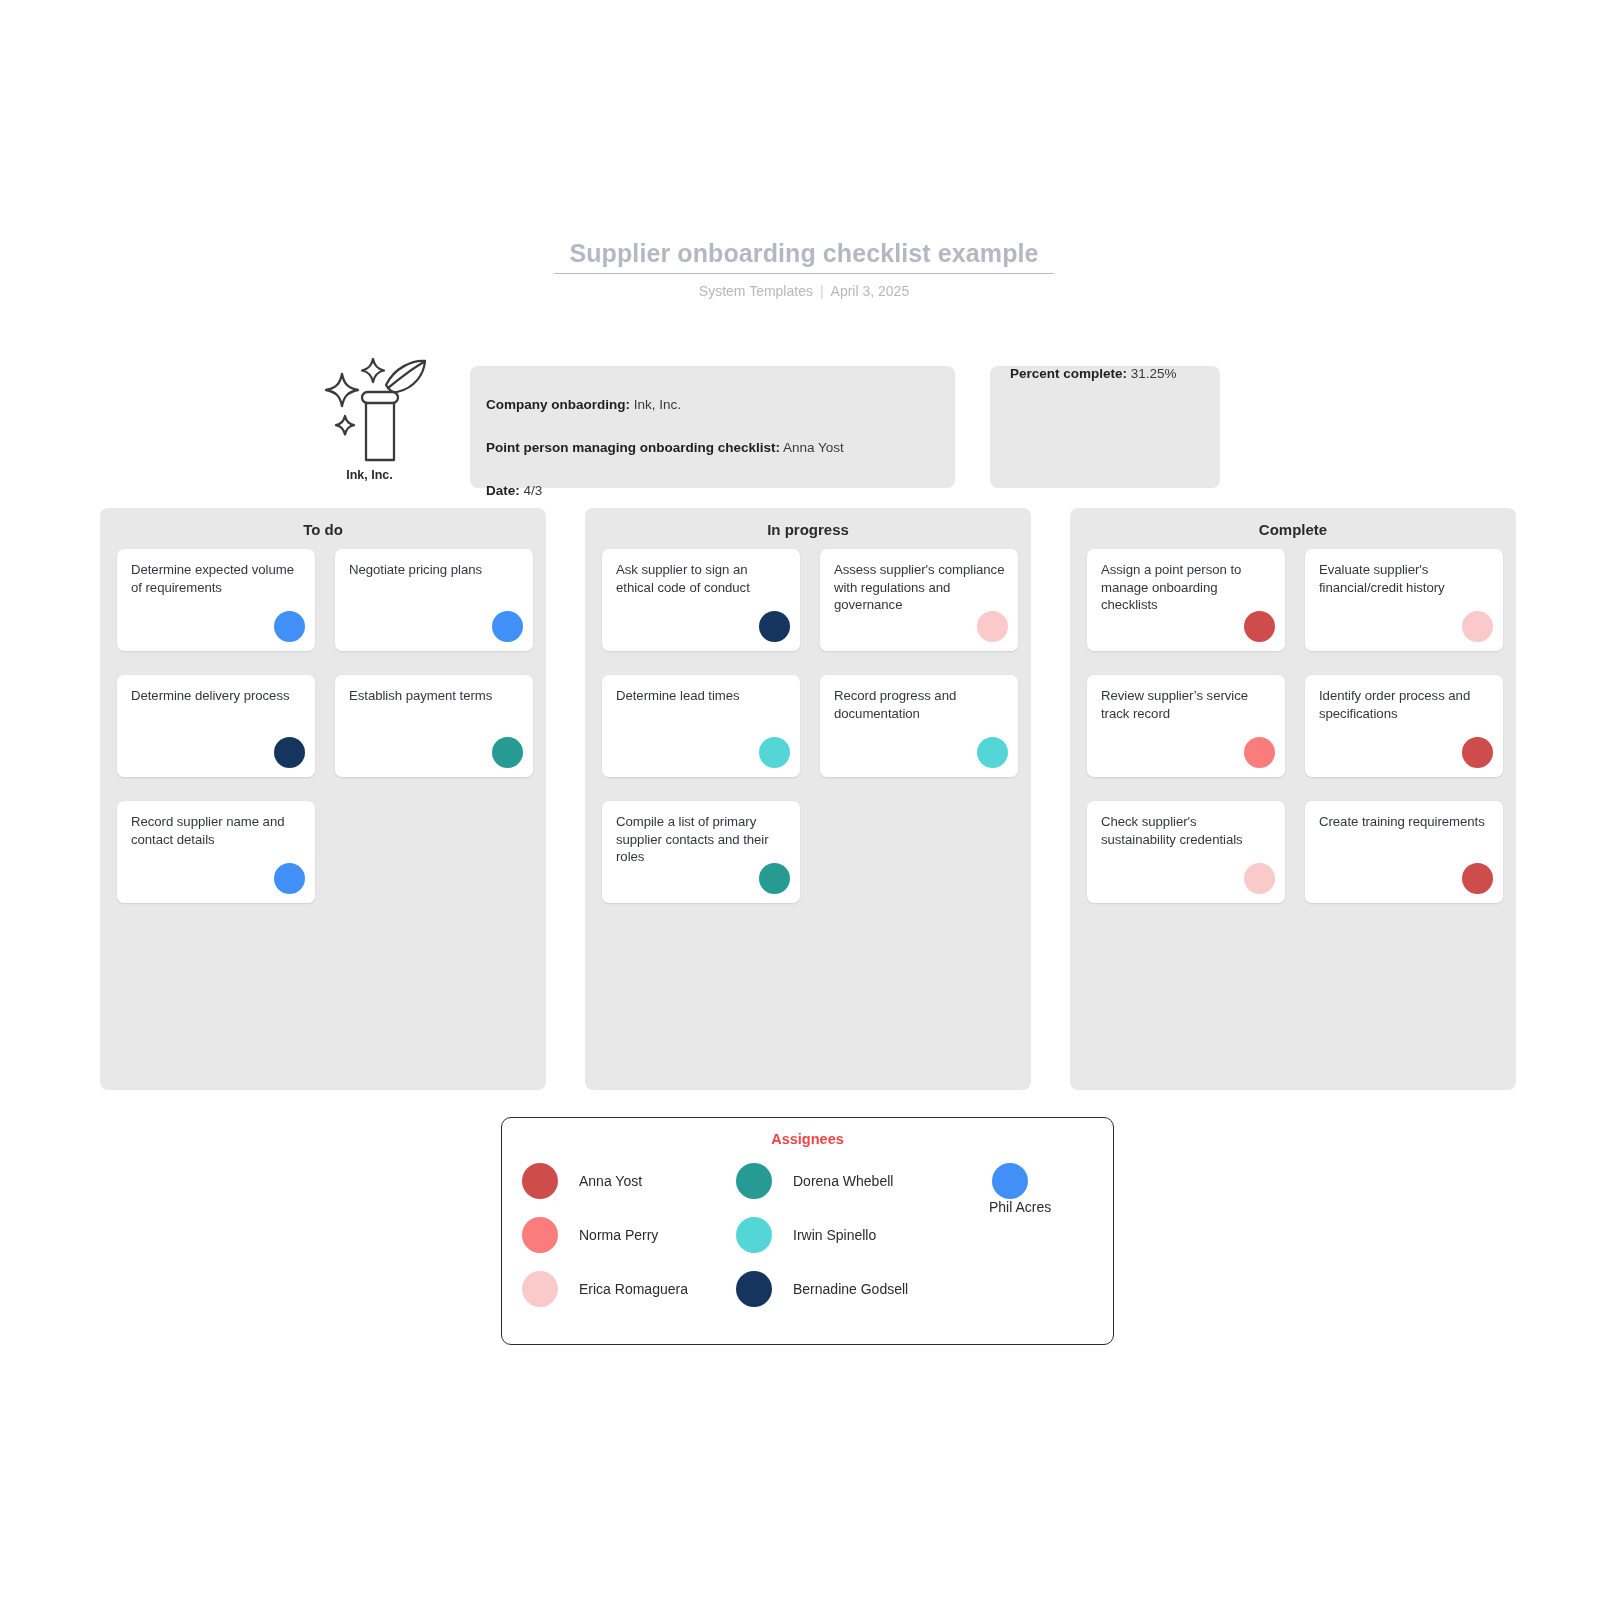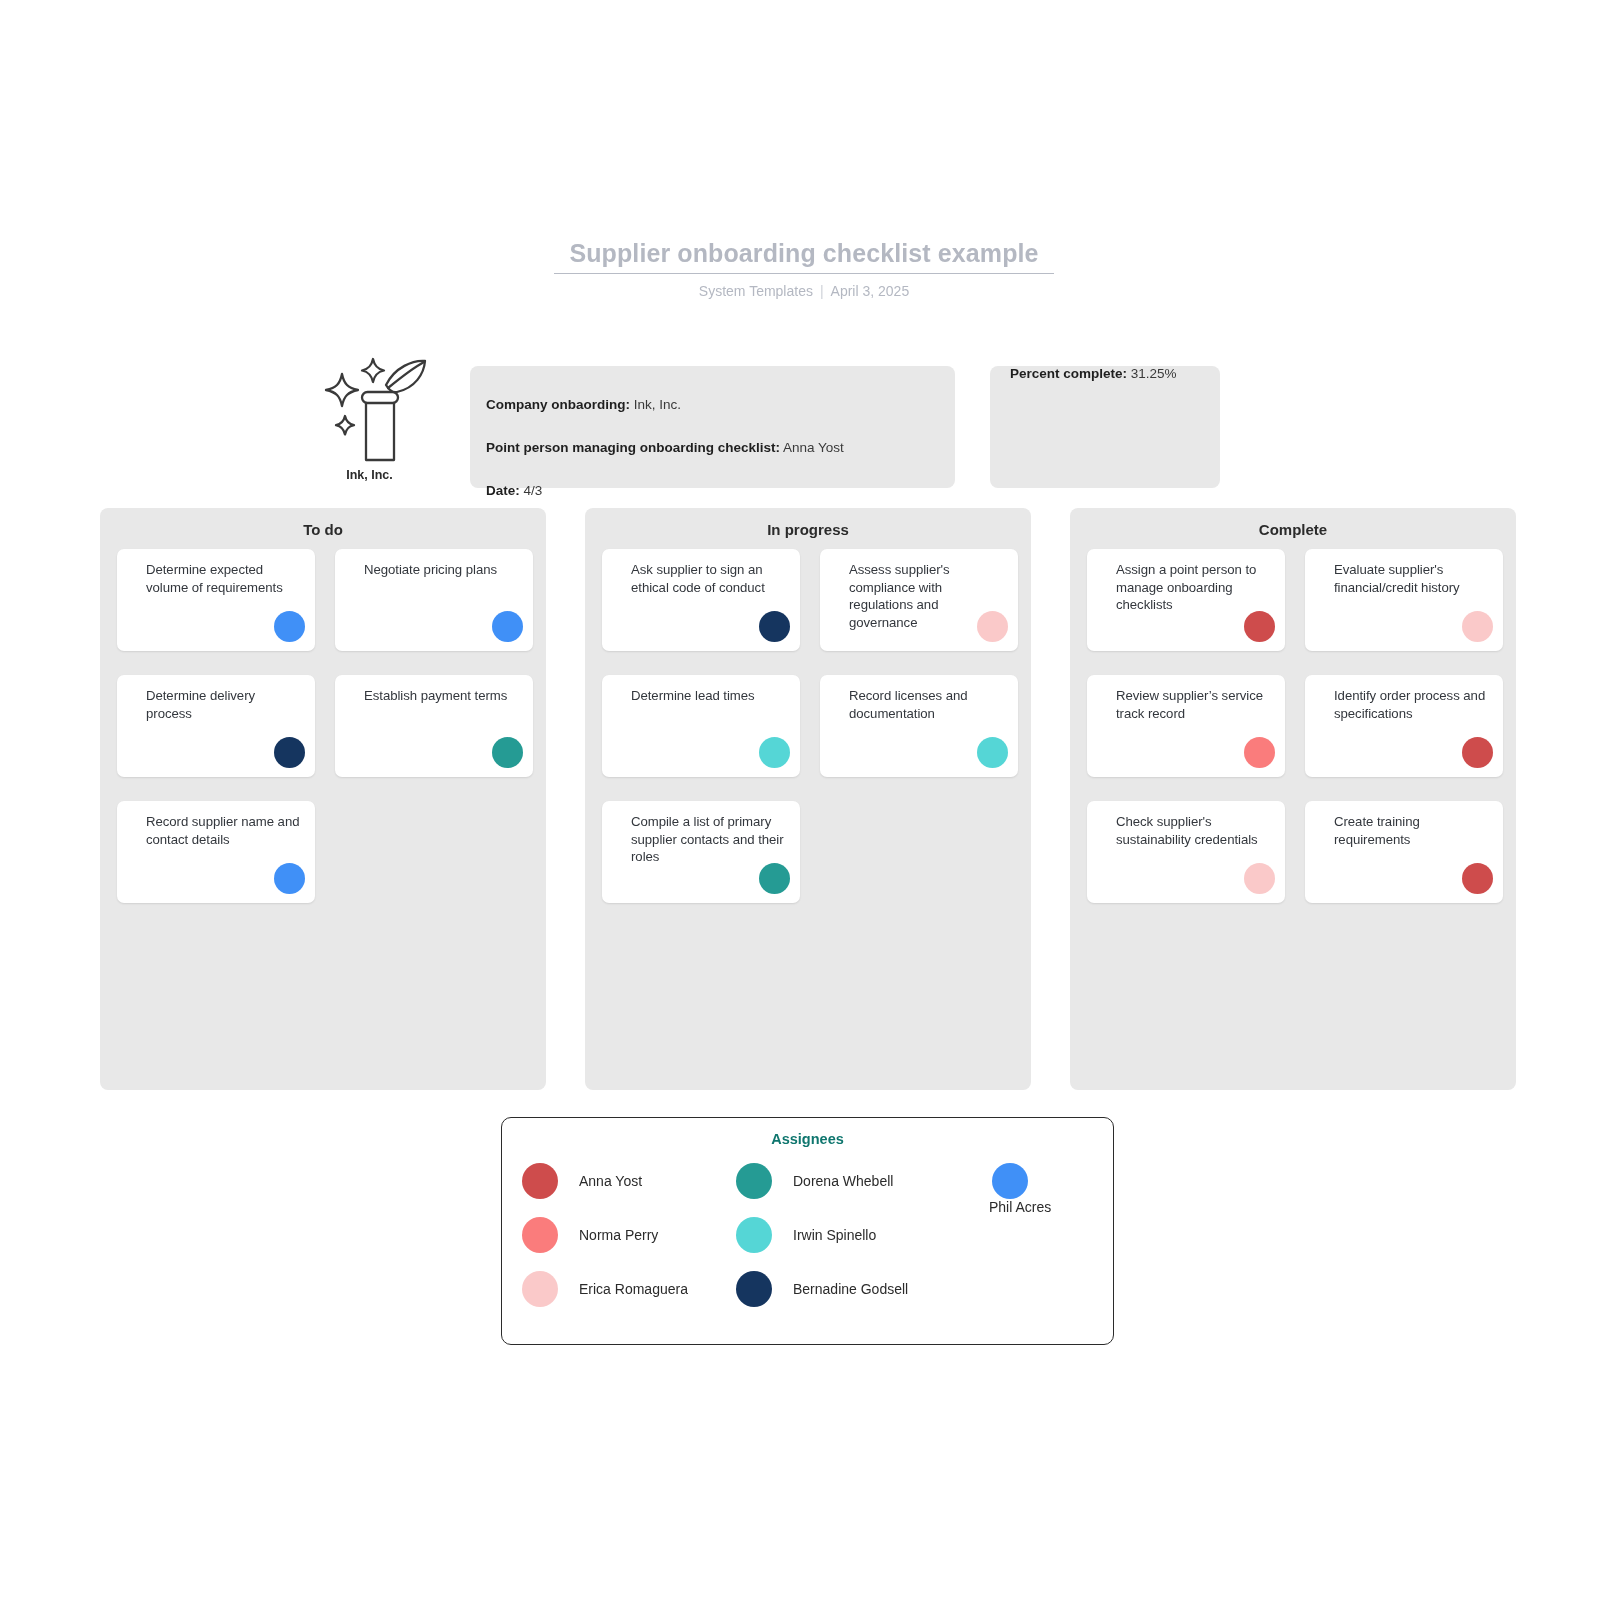"Determine expected volume of" .card { padding: 12px 13px 0 29px -> 12px 13px 0 14px }
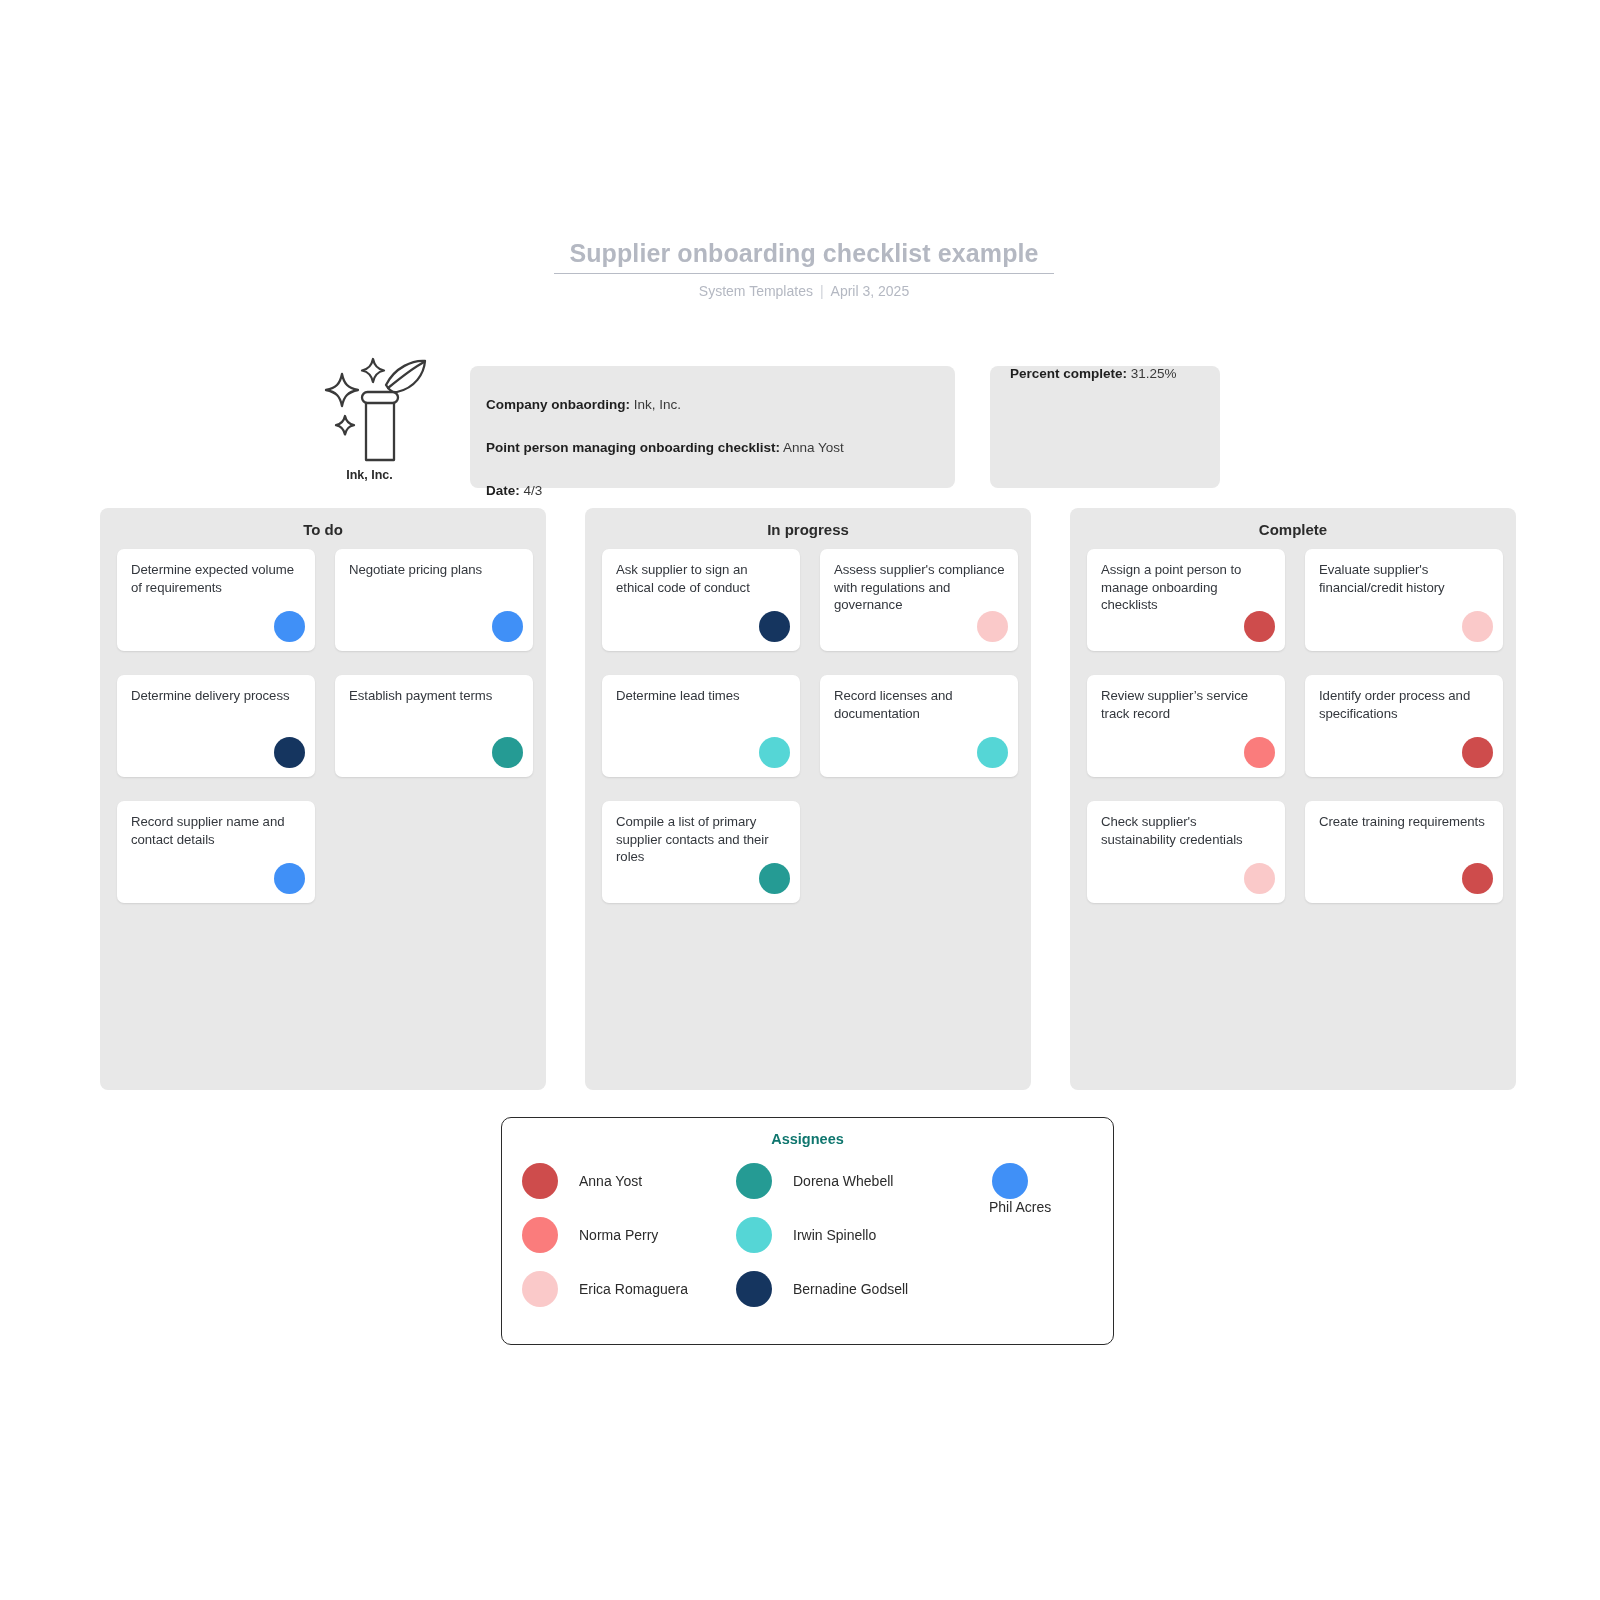"Record licenses and documentation" div.card-text { text: licenses -> progress }
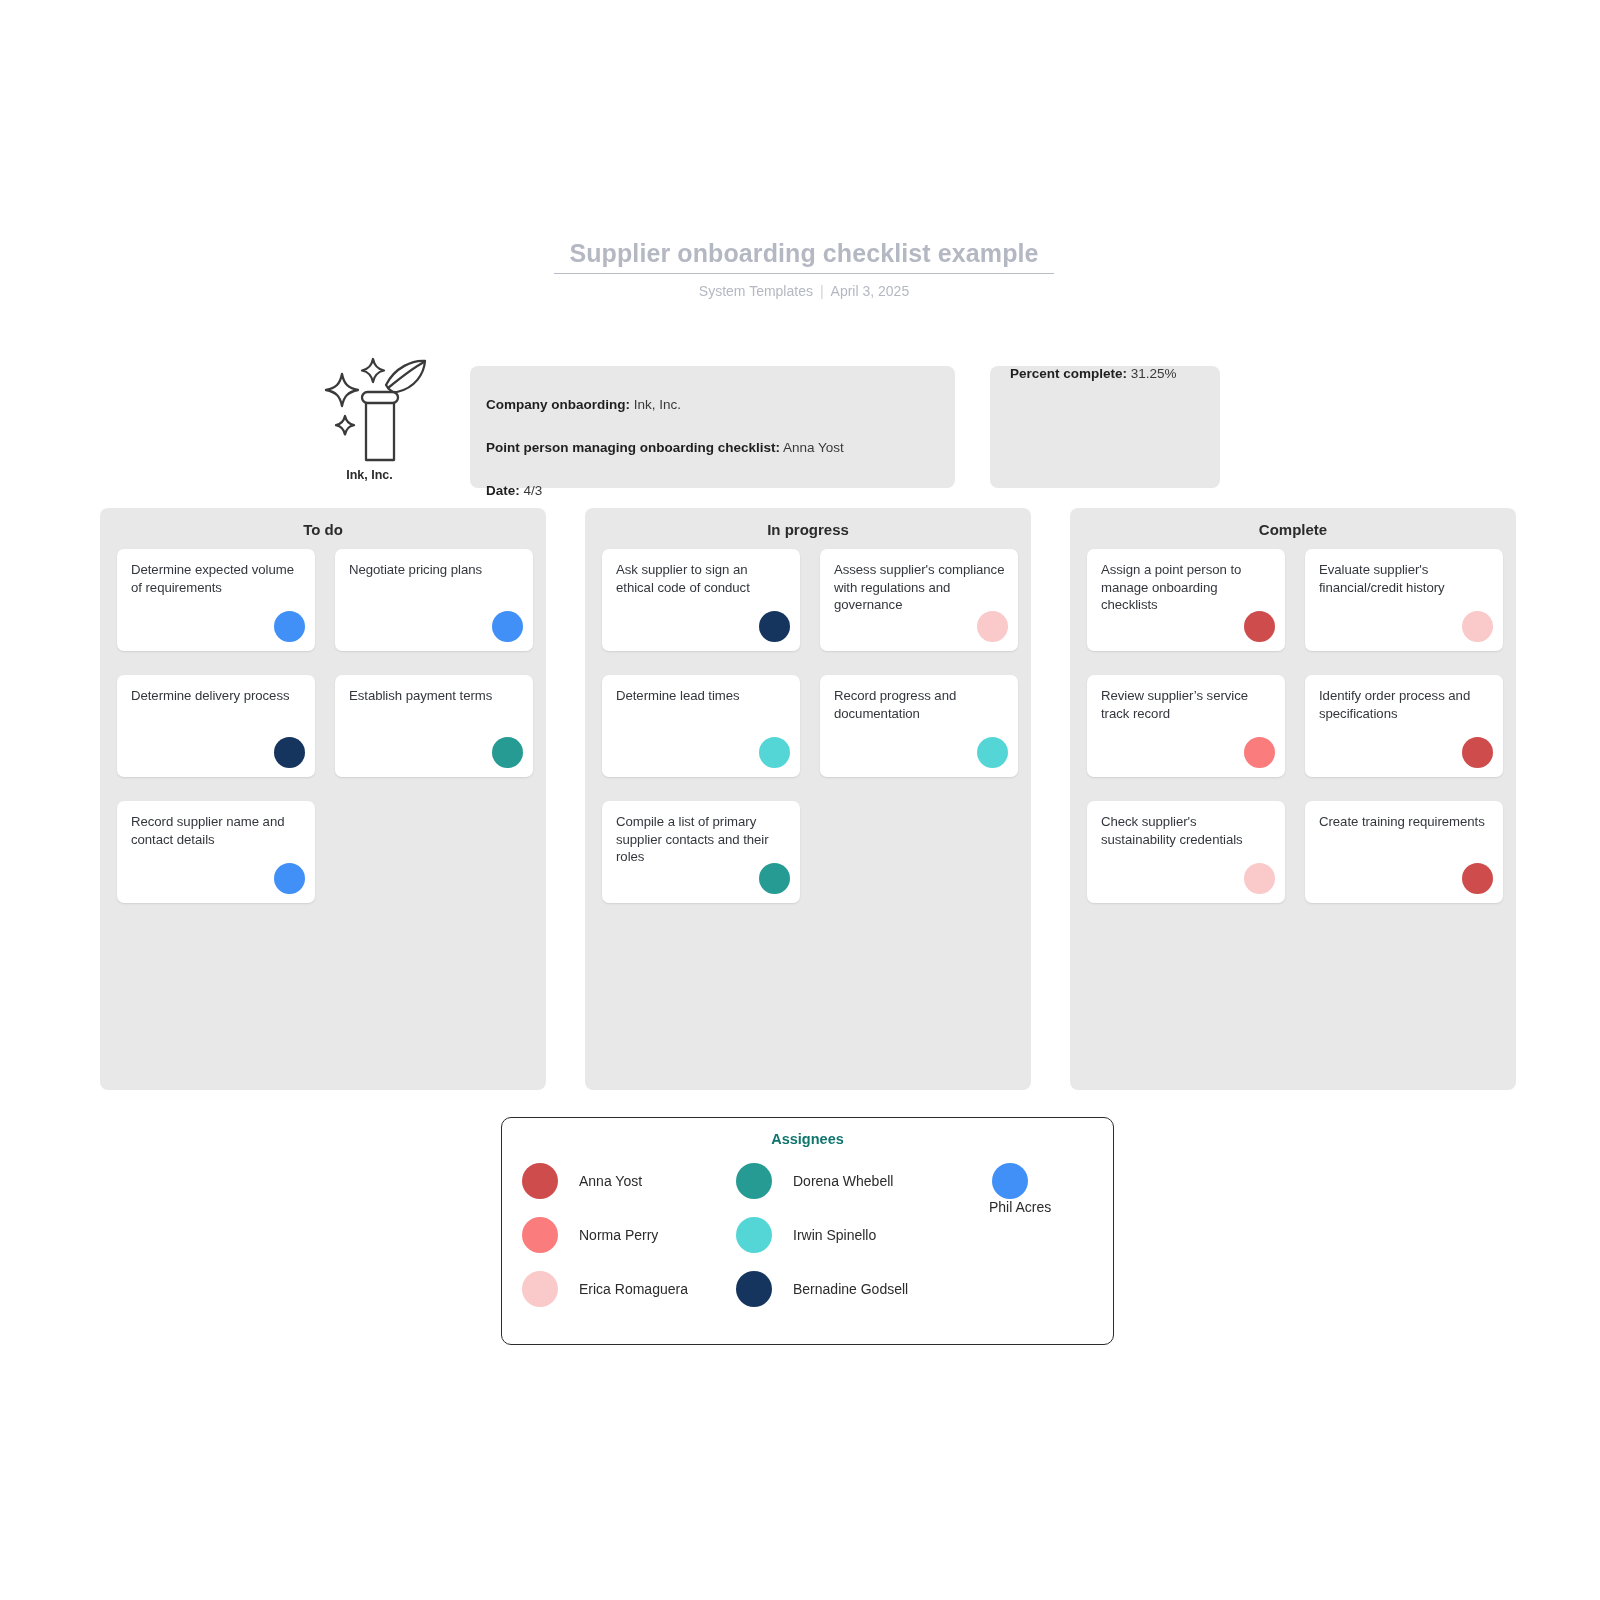"Assignees" .legend-title { color: #0f766e -> #ef4444 }
